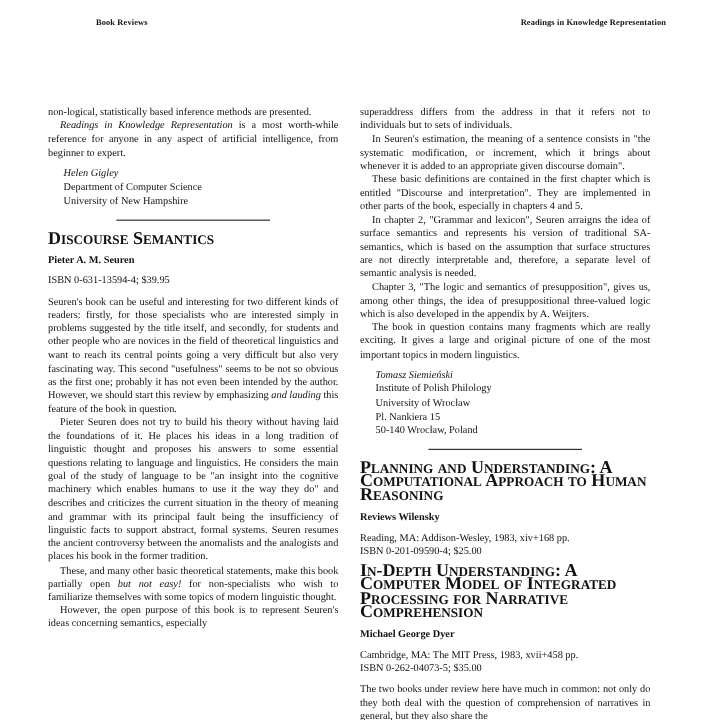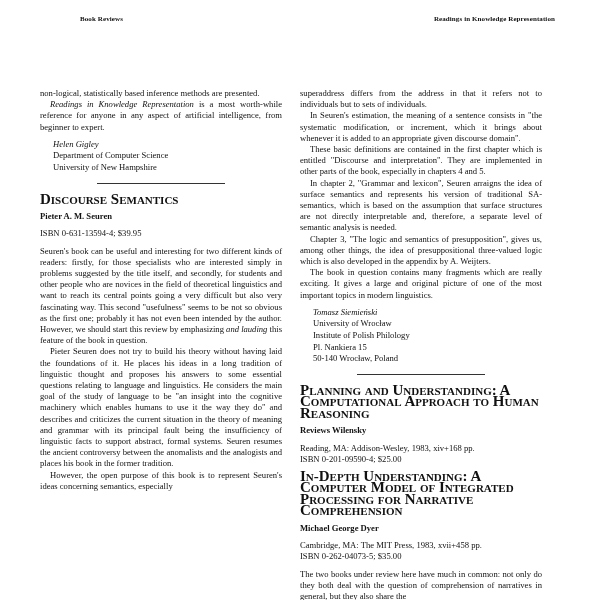"University of Wrocław" div { order: before "Institute of Polish Philology" -> after "Institute of Polish Philology" }
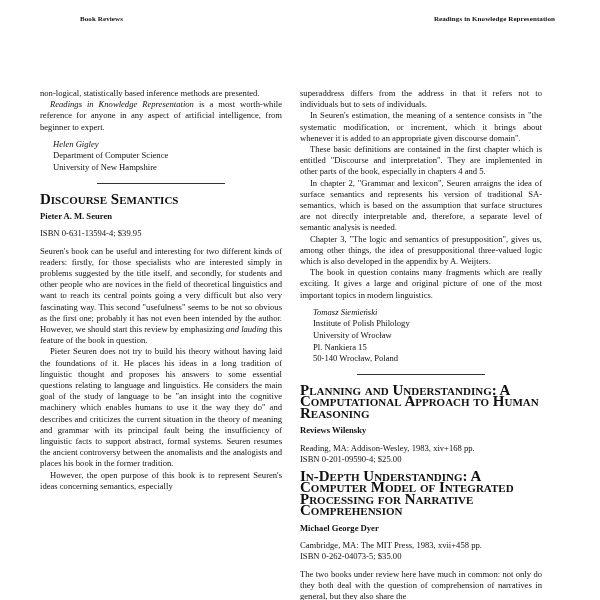"These, and many other basic" p.indent { html: none -> <p><span>These, and many other basic theoretical statements, make this book partially open </span><em>but not easy!</em><span> for non-specialists who wish to familiarize themselves with some topics of modern linguistic thought.</span></p> }
